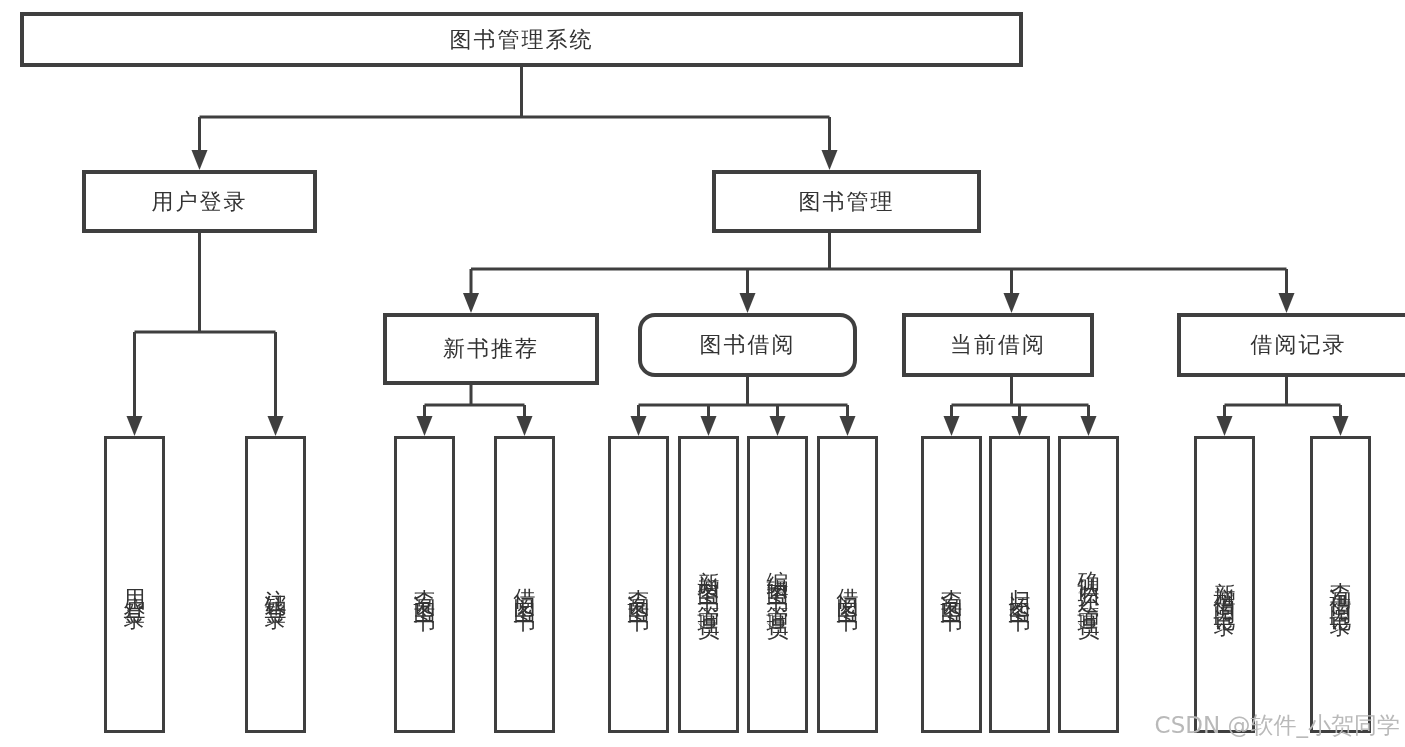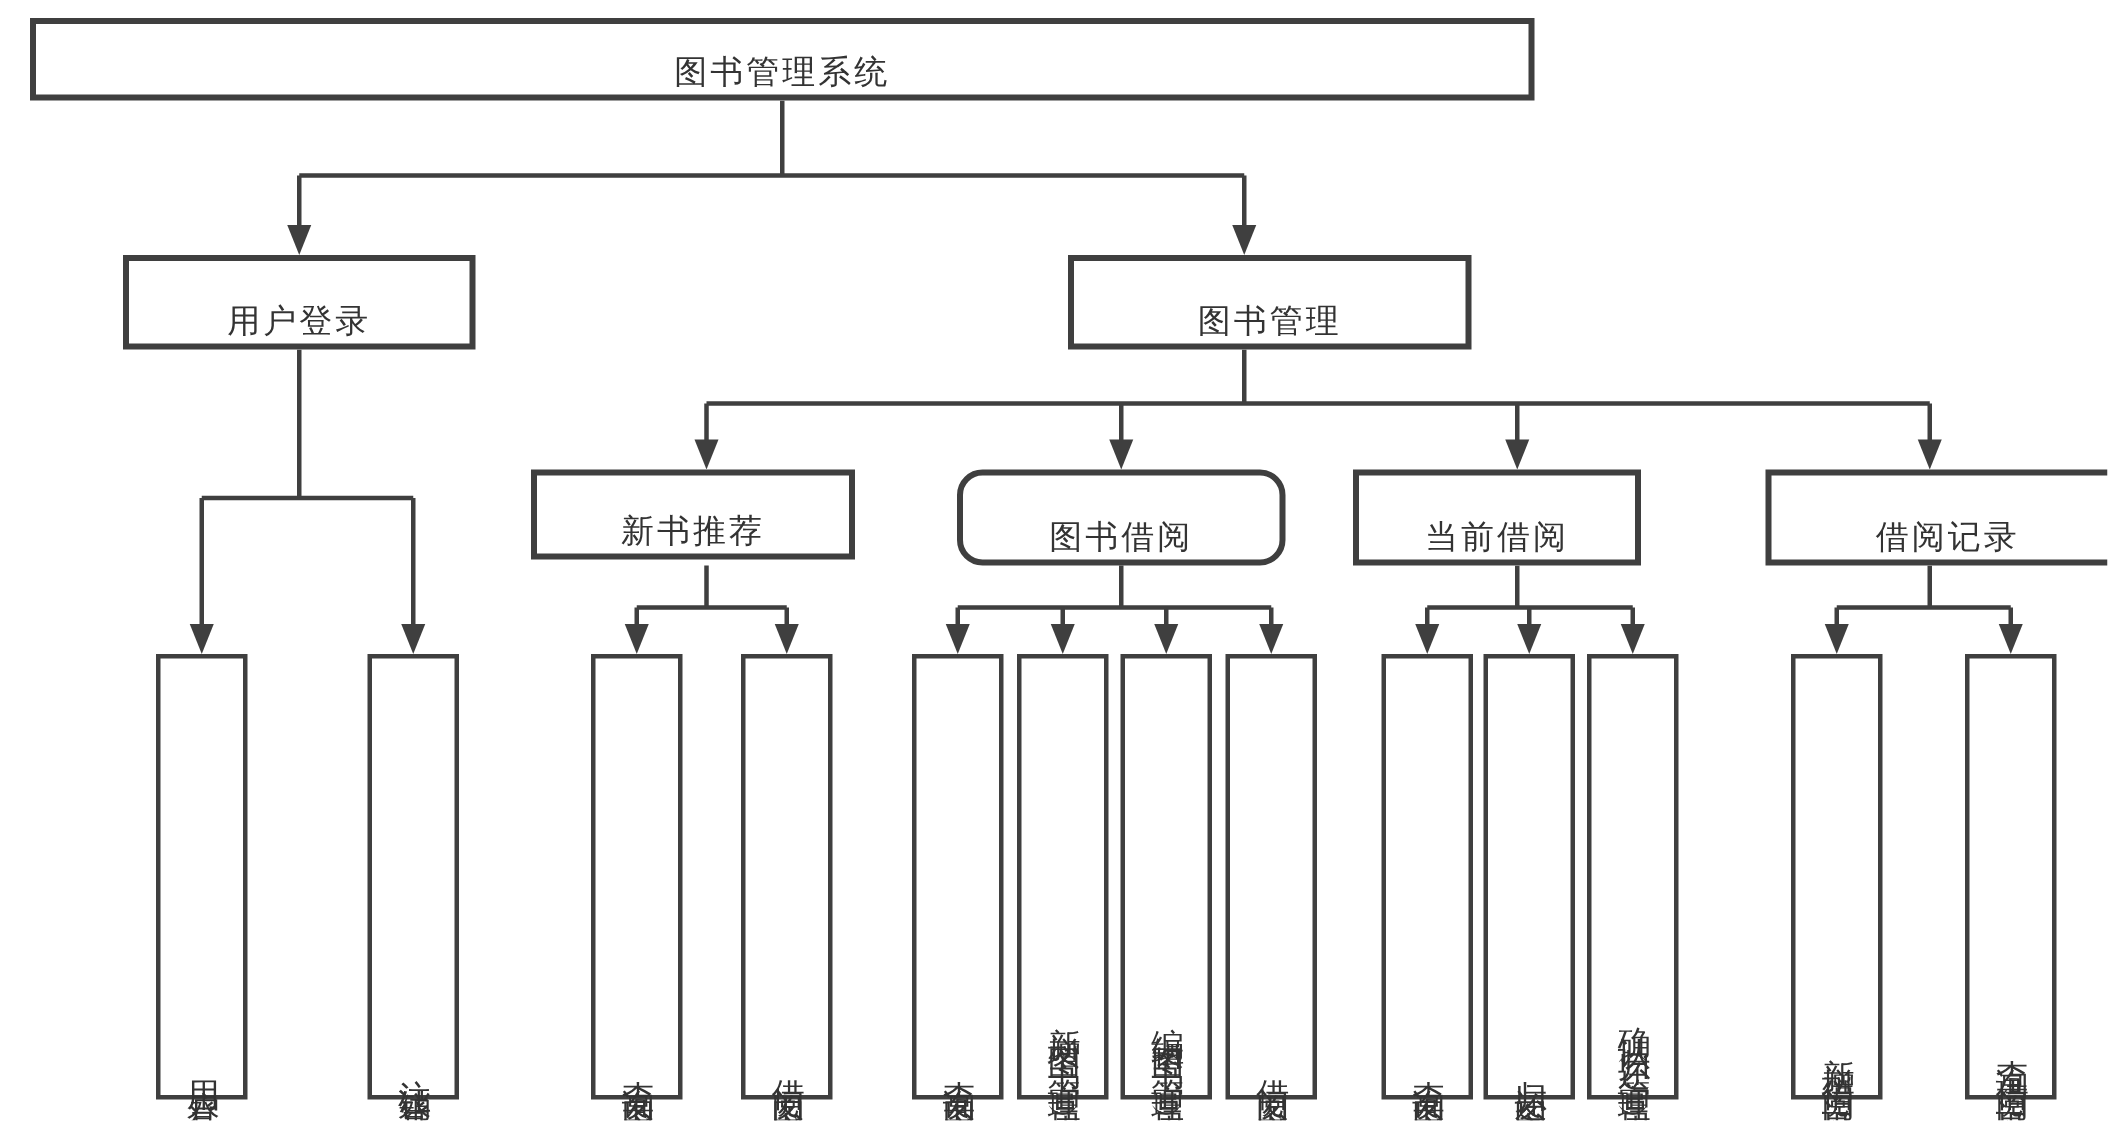"图书管理系统" .node { align-items: flex-end -> center }
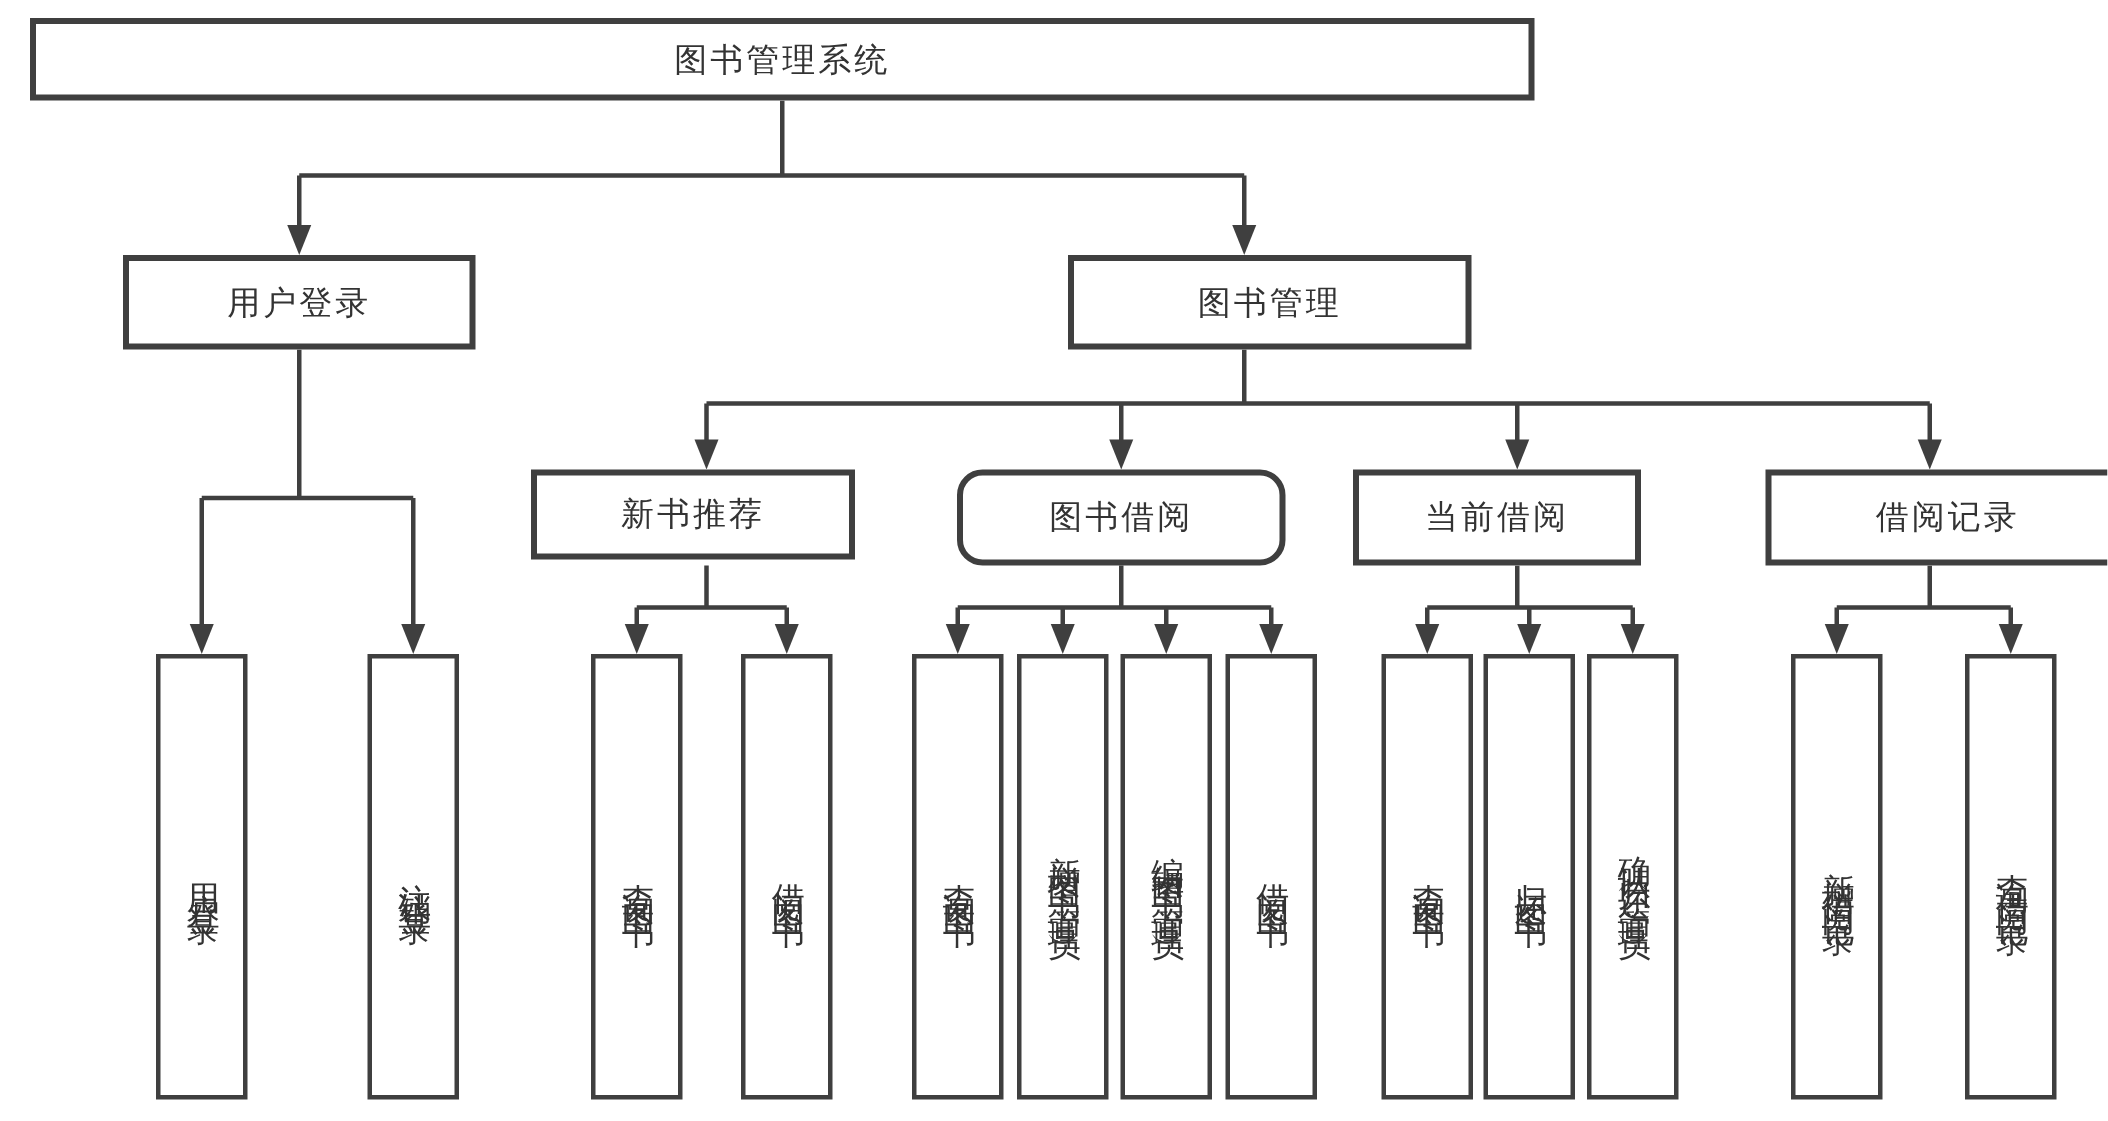"新书推荐" div.node { height: 60px -> 72px; left: 354px -> 383px }
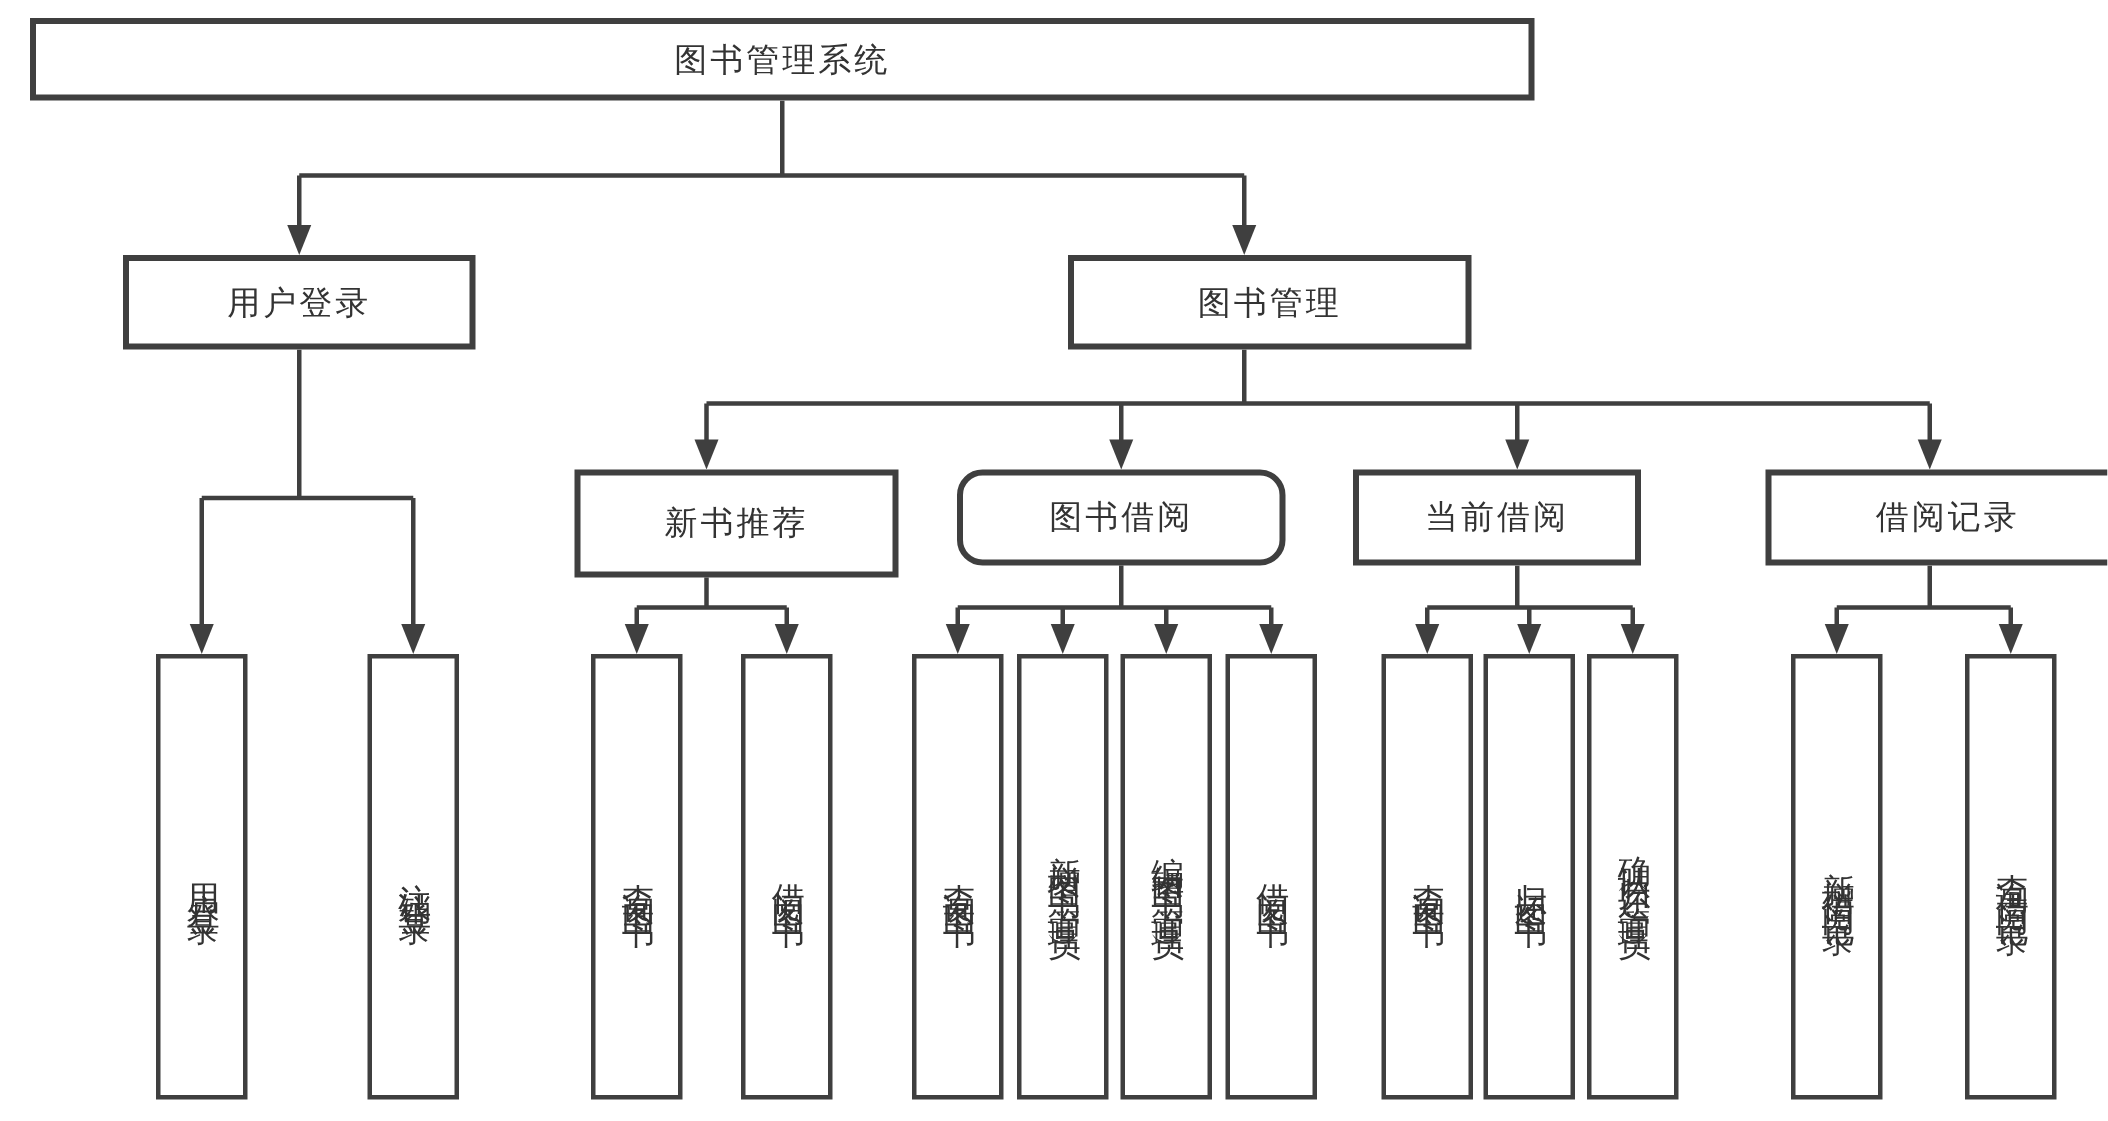"CSDN @软件_小贺同学" div.watermark { html: none -> <div>CSDN @软件_小贺同学</div> }
